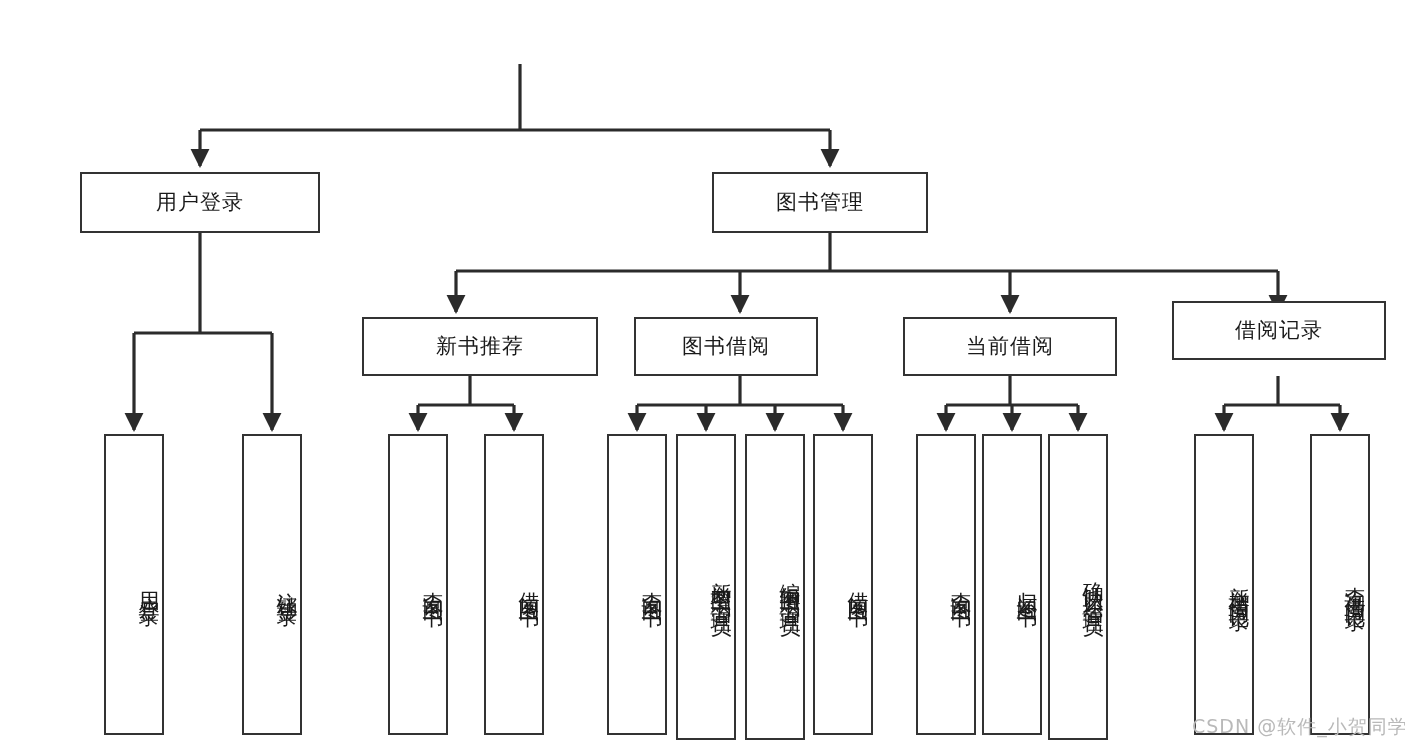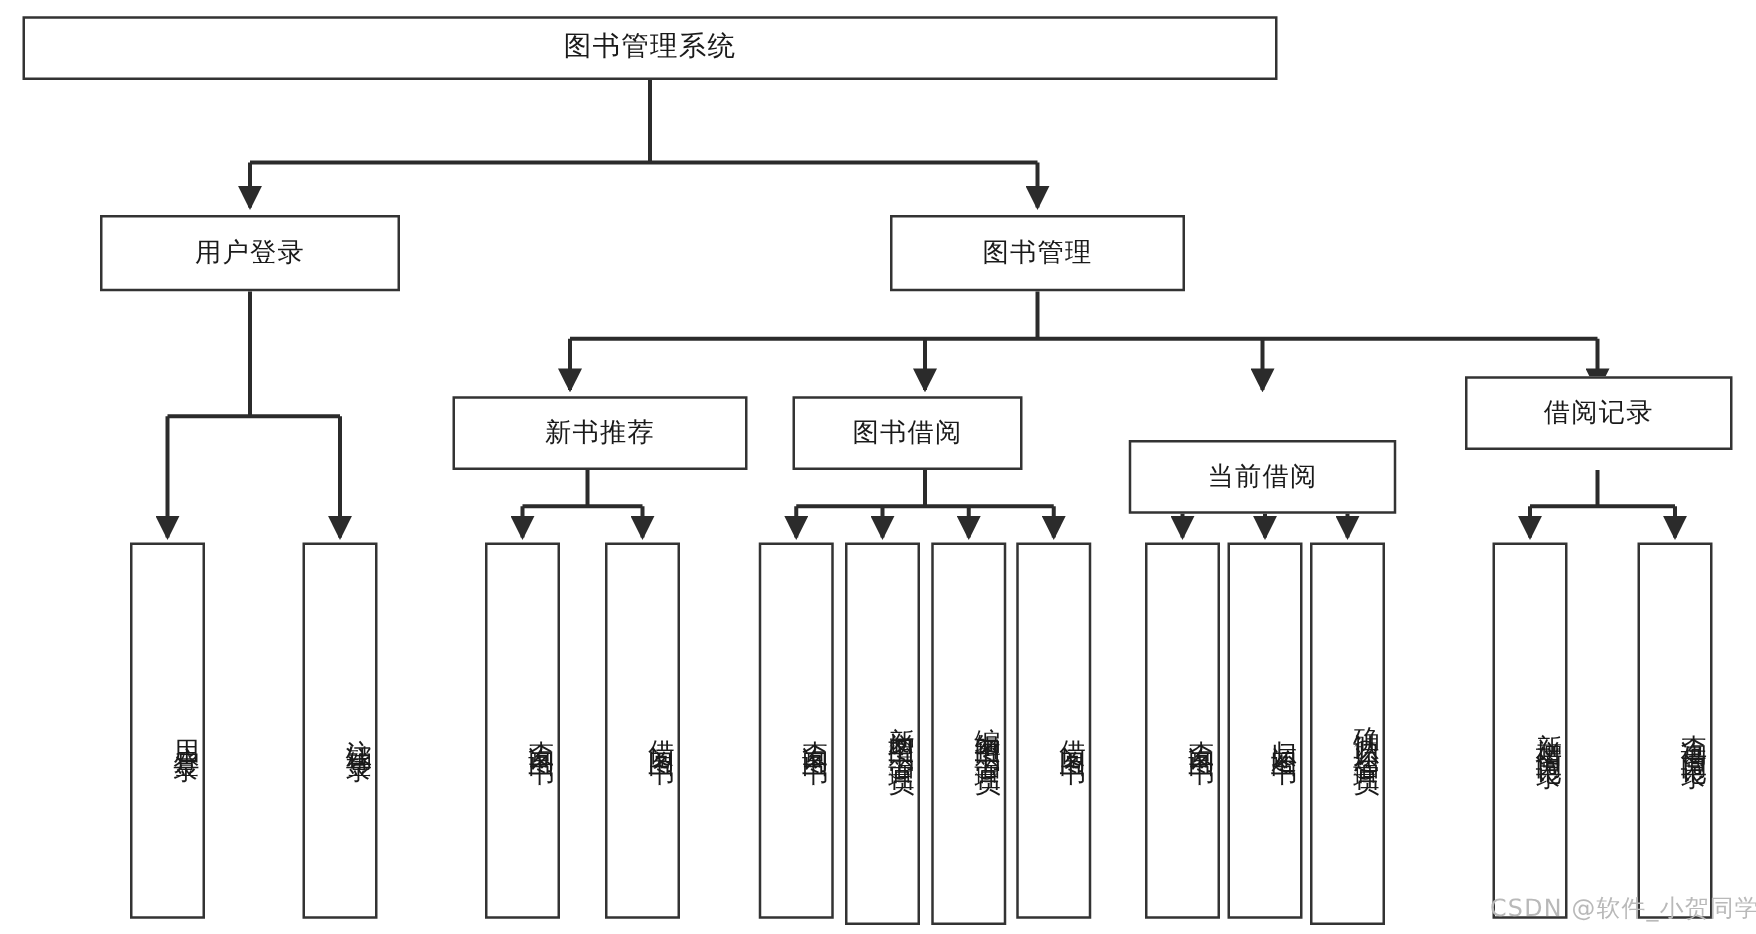"图书管理系统" div.node { html: <div> <span>图书管理系统</span> </div> -> none }
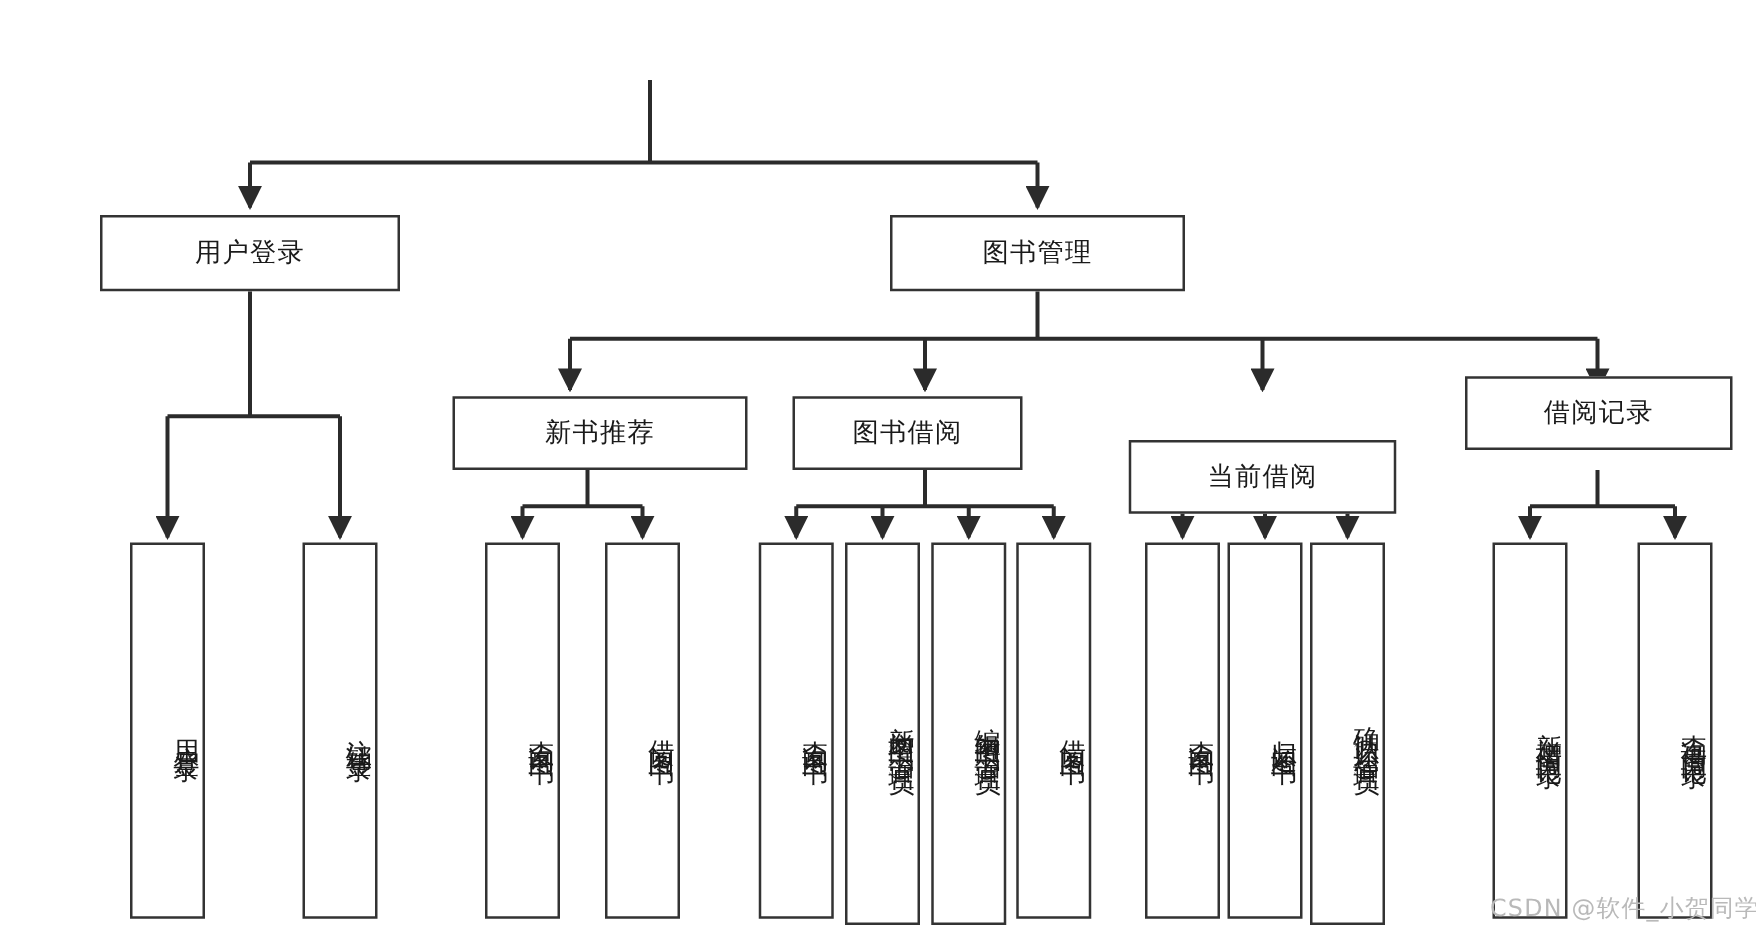"图书管理" div.node { width: 236px -> 216px }
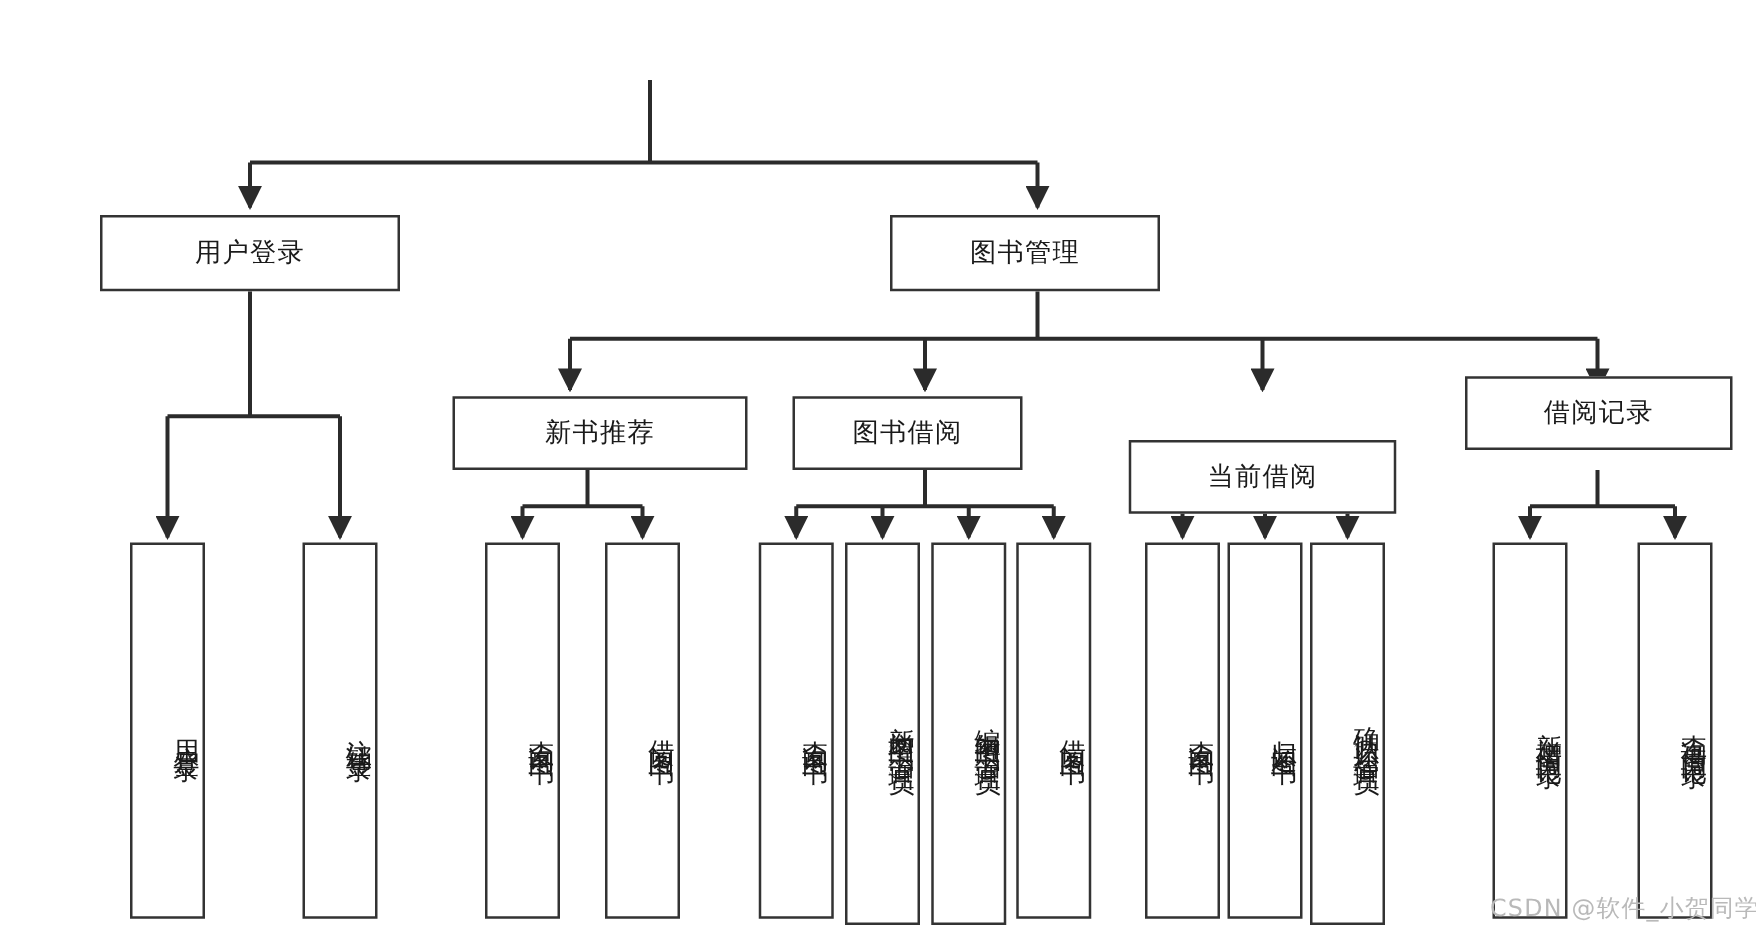"当前借阅" div.node { margin-top: 35px -> none }
